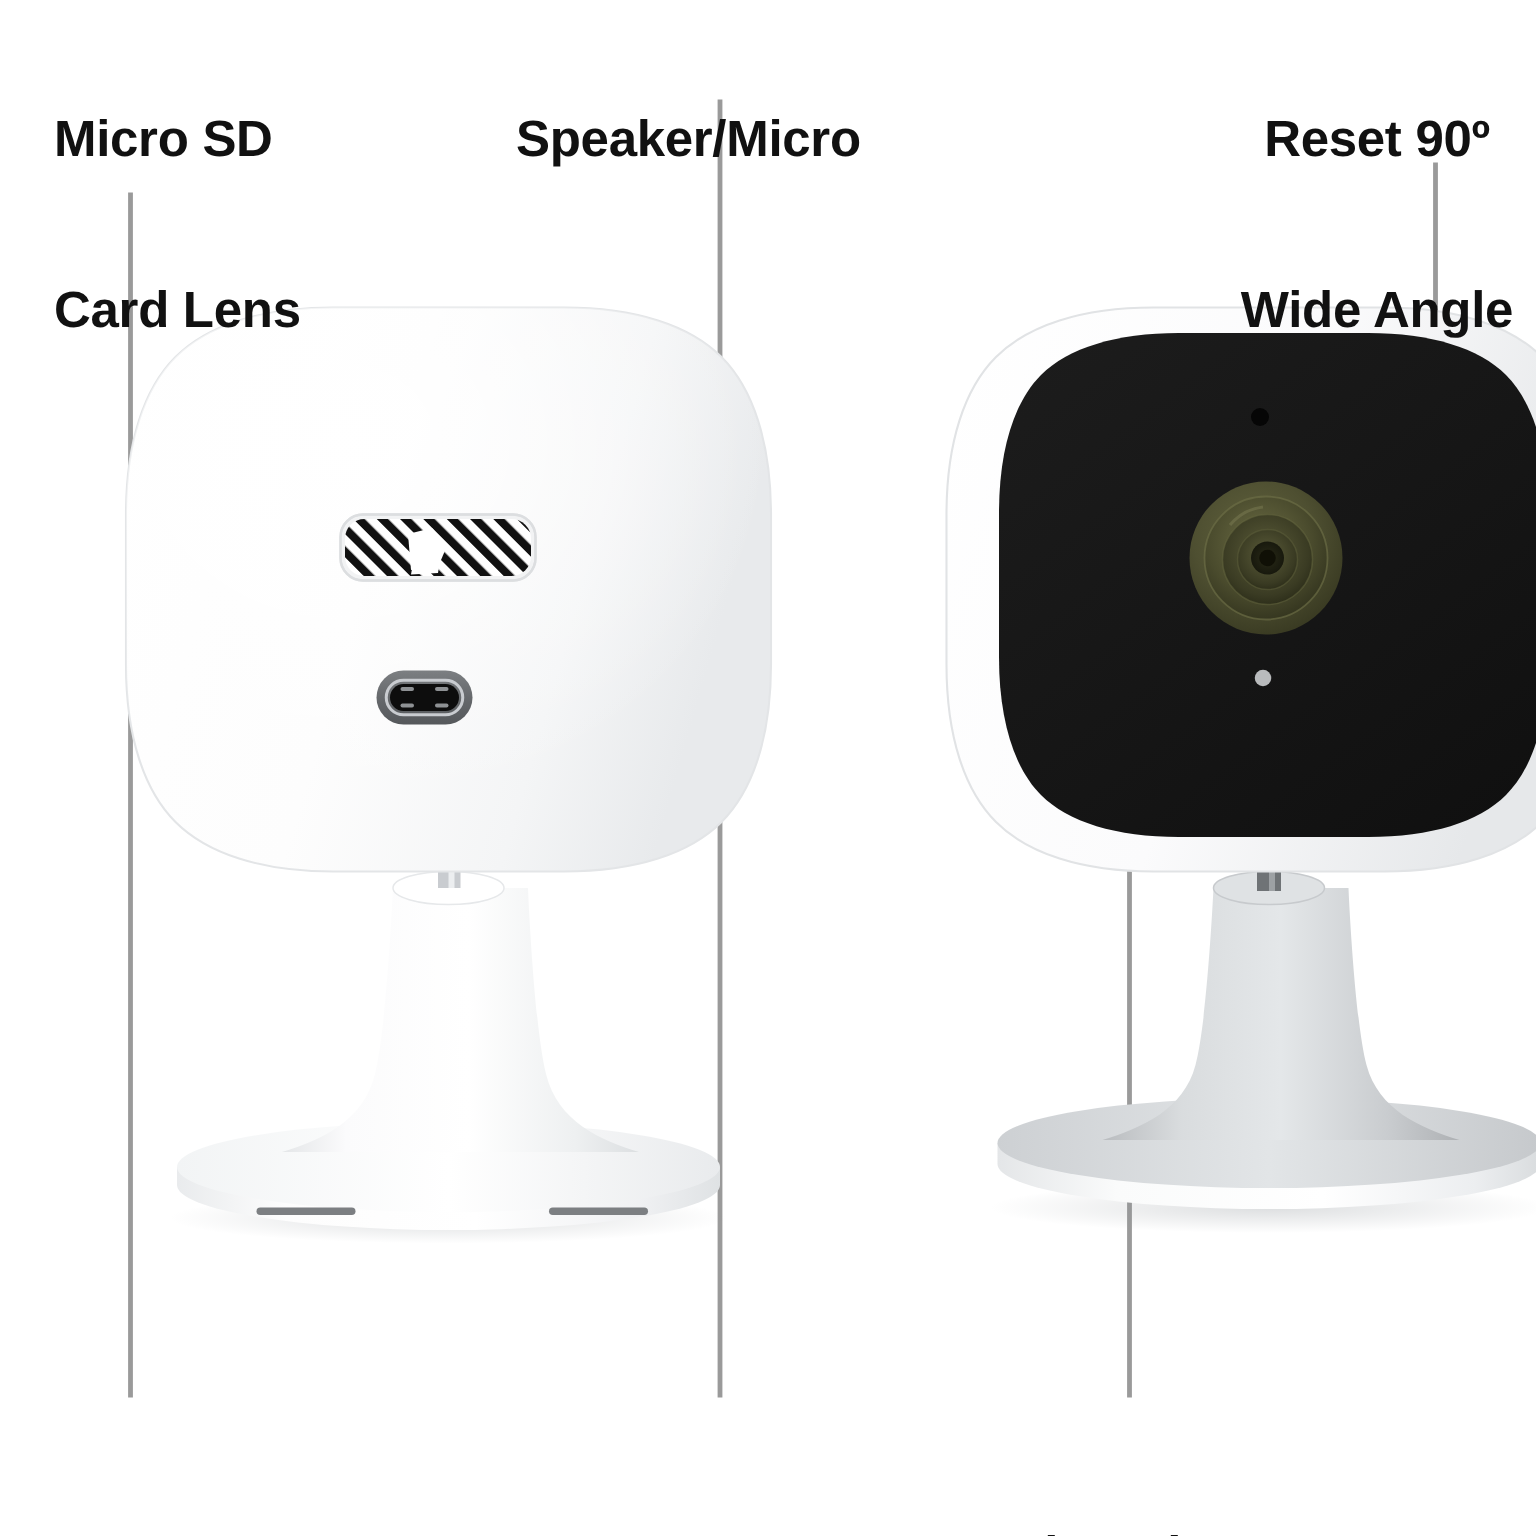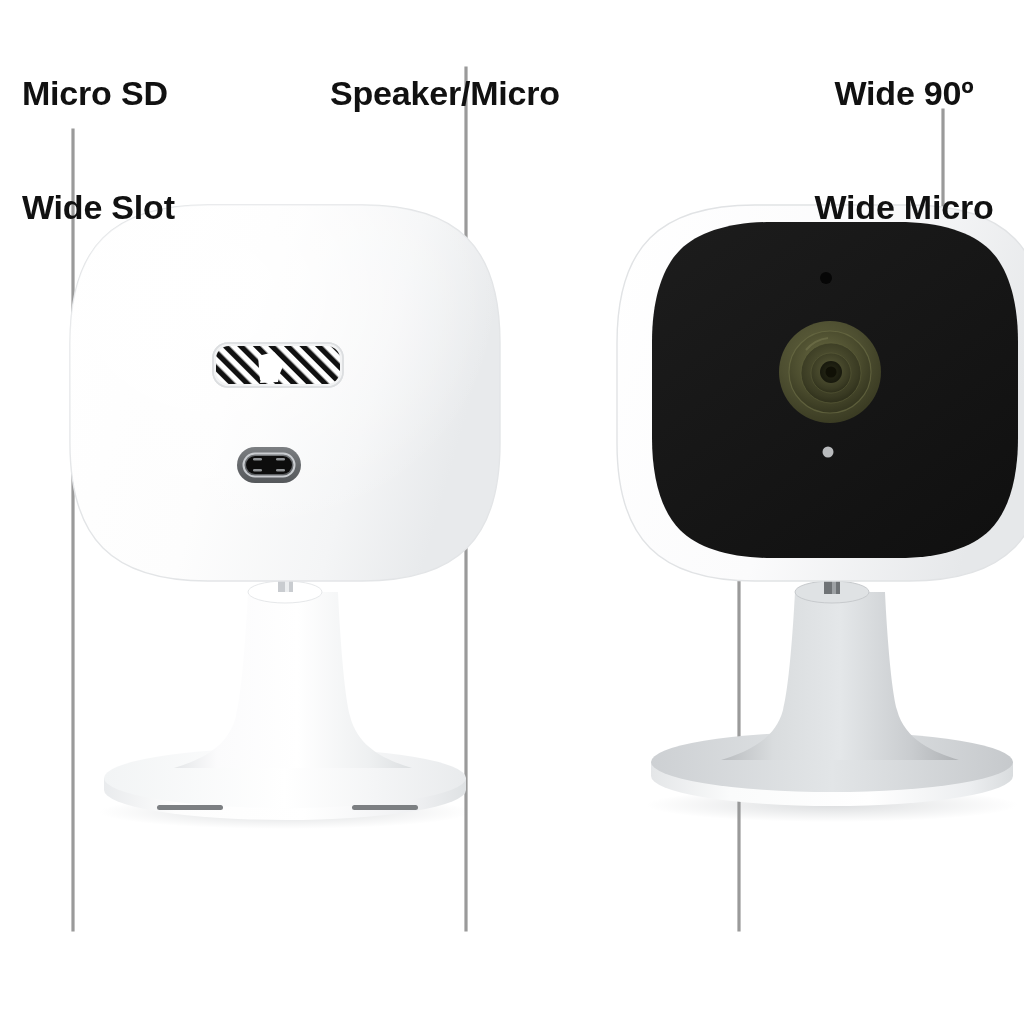"Micro SD" #stage { left: 0 -> 14px }
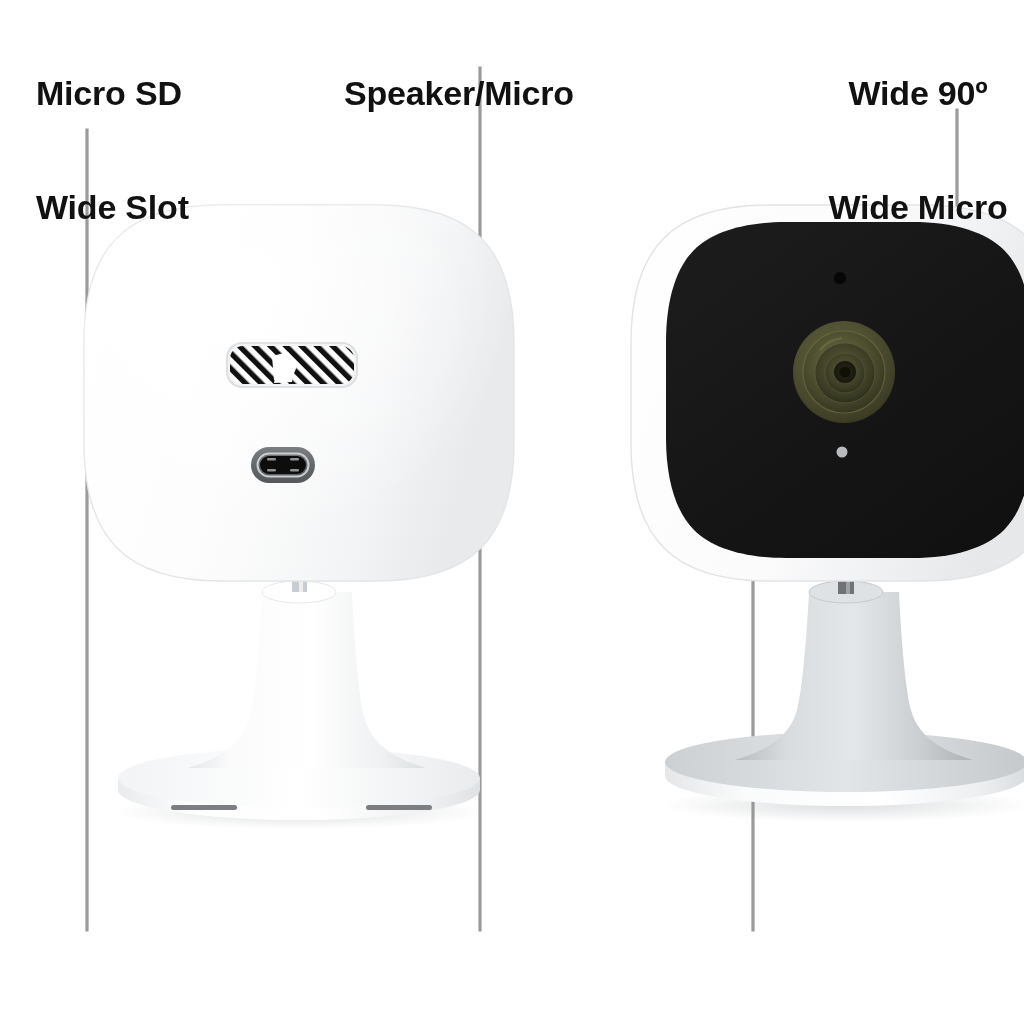"Wide 90º" div { text: Wide -> Reset }
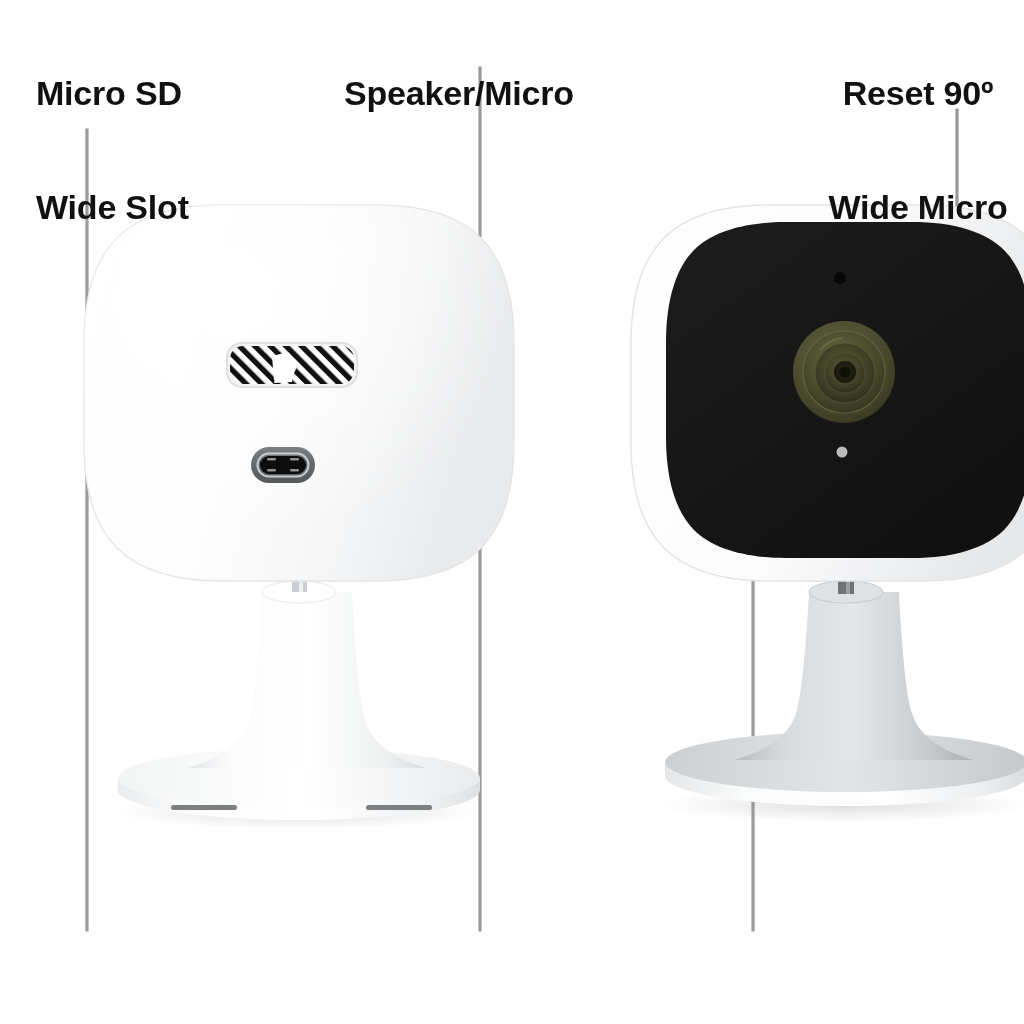"Wide Slot" div { text: Wide Slot -> Card Lens }
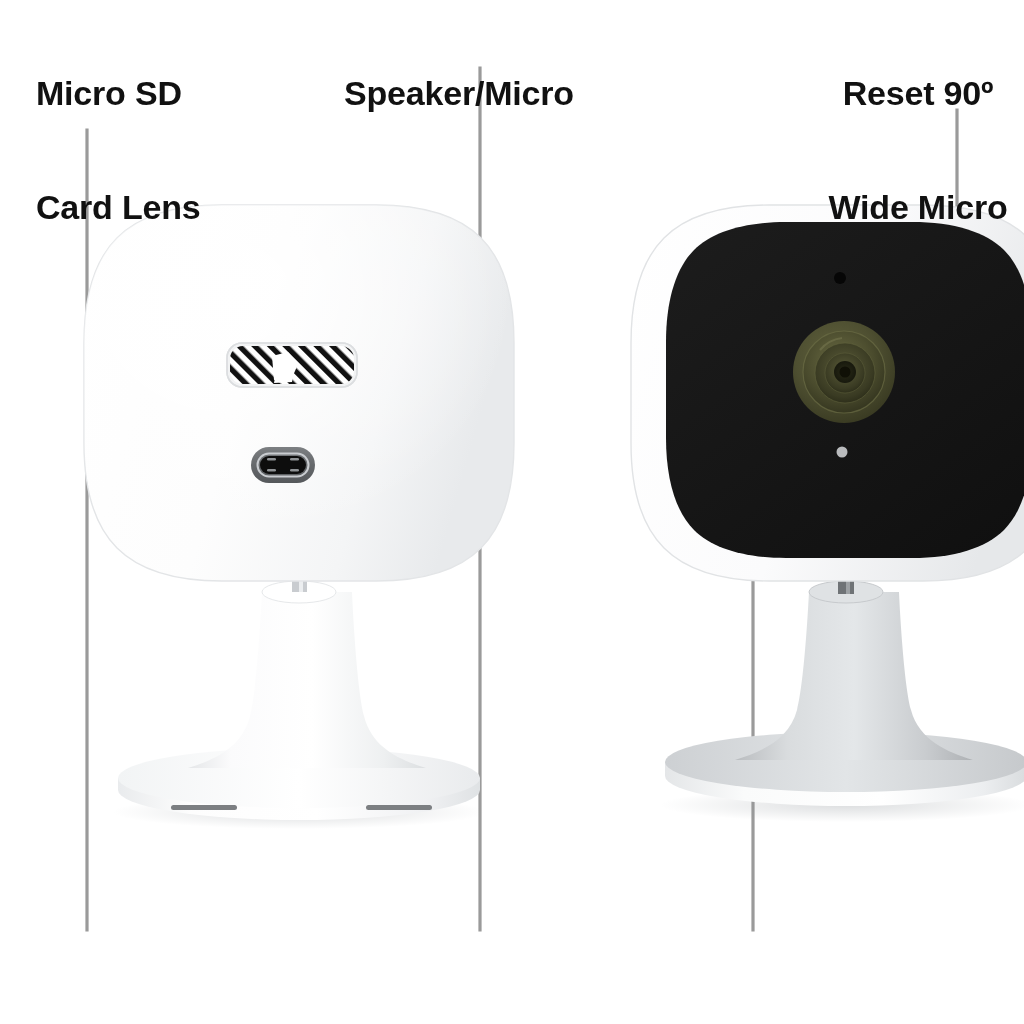"Wide Micro" div { text: Micro -> Angle }
